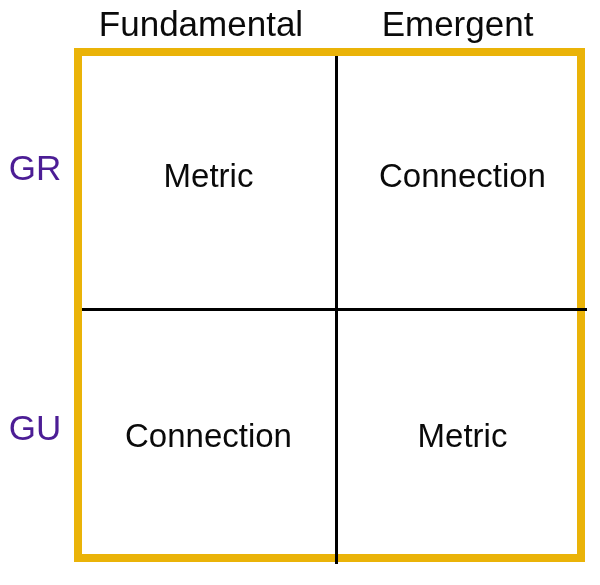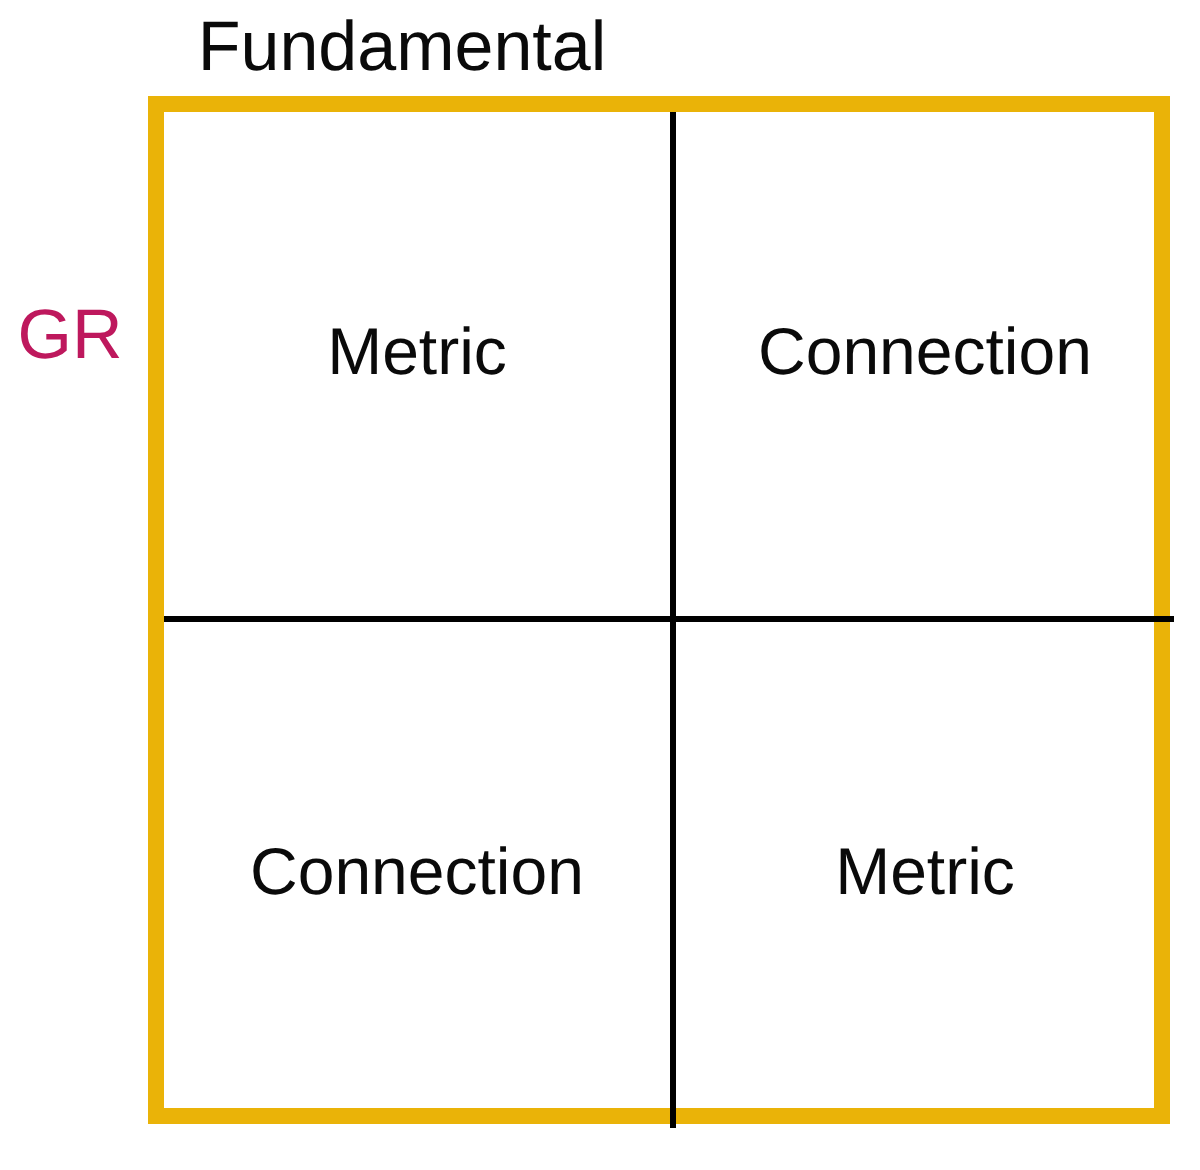"Emergent" div.col-header { html: none -> <div>Emergent</div> }
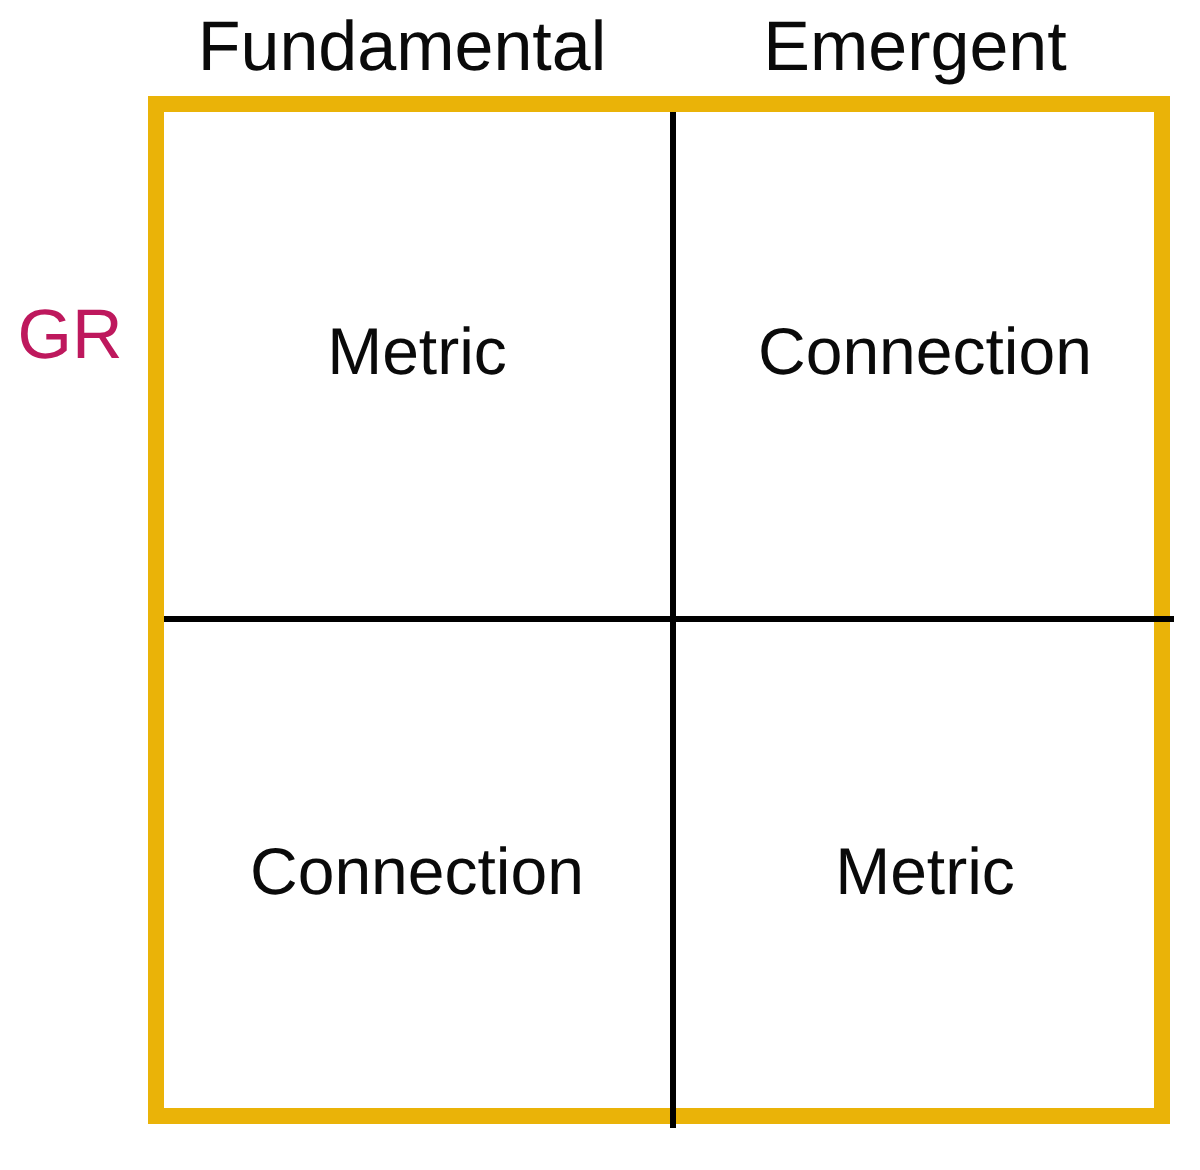"GR" .row-header { color: #be185d -> #4c1d95 }
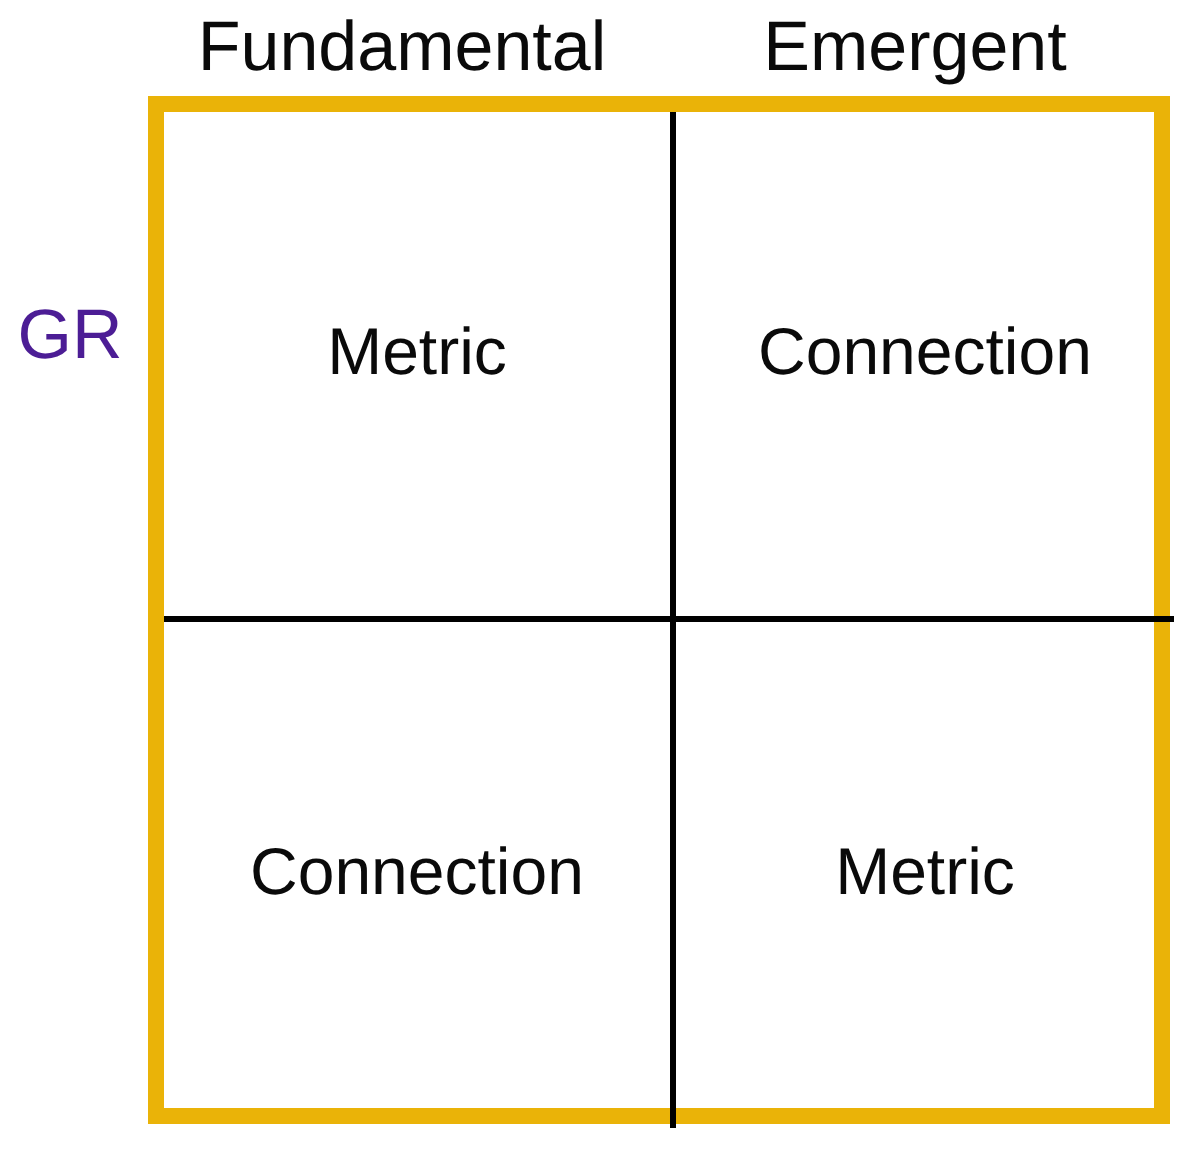"GU" div.row-header { html: none -> <div>GU</div> }
